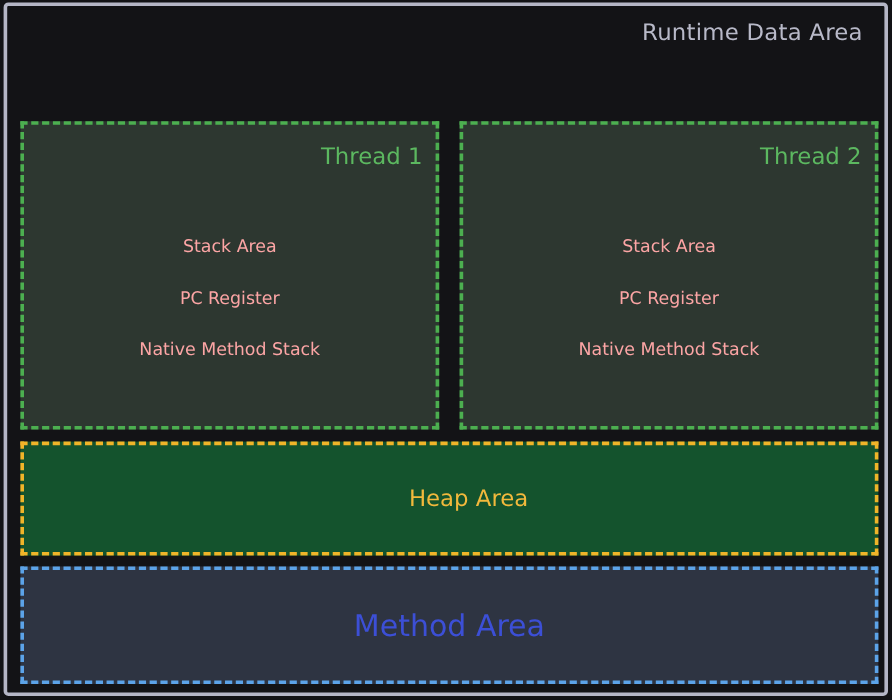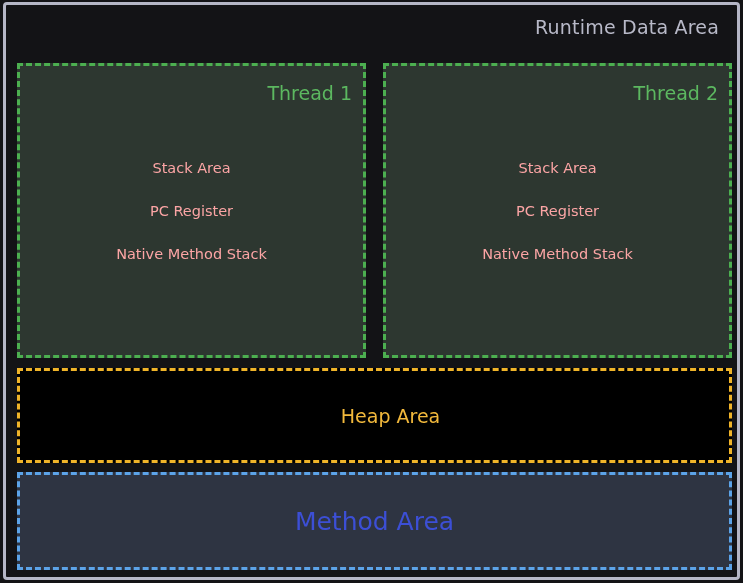"Thread 1" .thread-box { margin-top: none -> 38px }
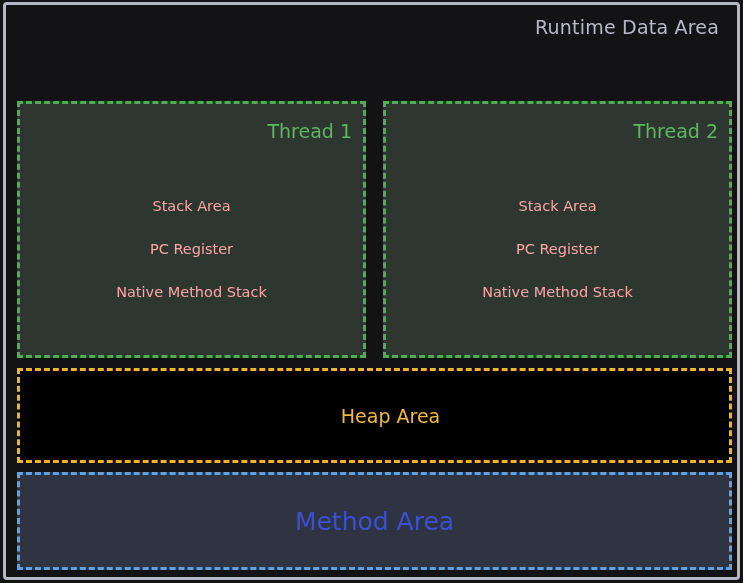"Heap Area" .heap-box { background: #000000 -> #14532d }
